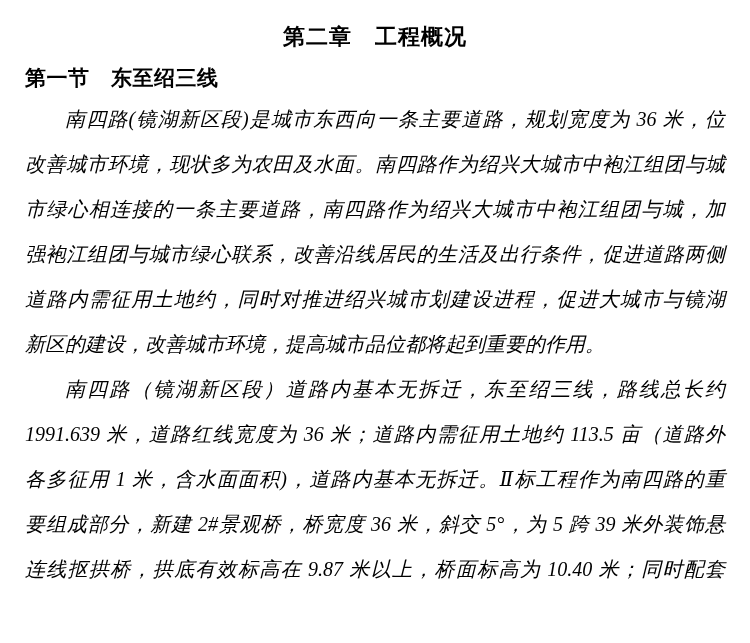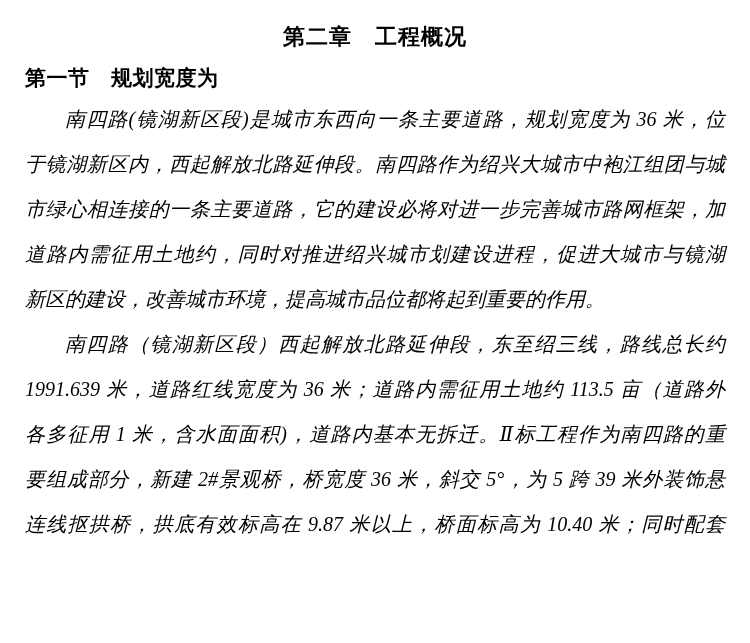"第一节 规划宽度为" h2.section-heading { text: 规划宽度为 -> 东至绍三线 }
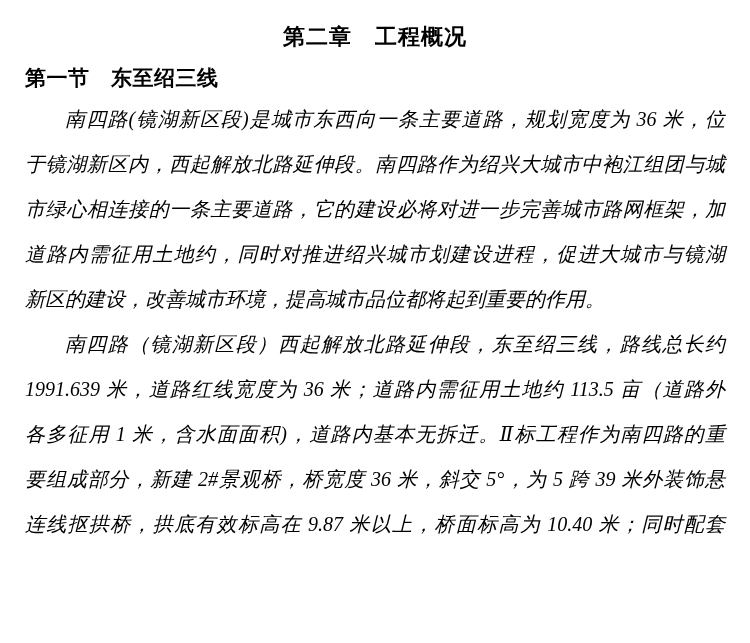"于镜湖新区内，西起解放北路延伸段。南四路作为绍兴大城市中袍江组团与城" div.body-line { text: 于镜湖新区内，西起解放北路延伸段 -> 改善城市环境，现状多为农田及水面 }
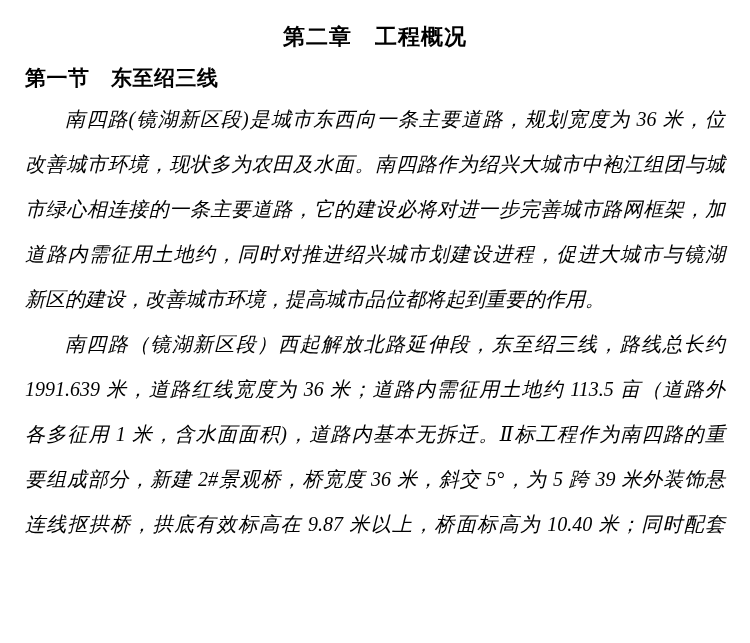"市绿心相连接的一条主要道路，它的建设必将对进一步完善城市路网框架，加" div.body-line { text: 它的建设必将对进一步完善城市路网框架 -> 南四路作为绍兴大城市中袍江组团与城 }
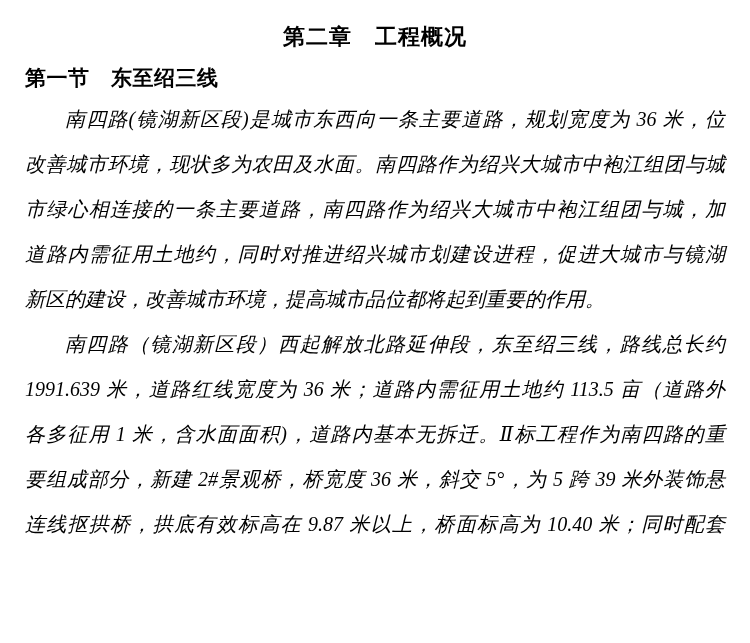"强袍江组团与城市绿心联系，改善沿线居民的生活及出行条件，促进道路两侧" div.body-line { html: none -> <div>强袍江组团与城市绿心联系，改善沿线居民的生活及出行条件，促进道路两侧</div> }
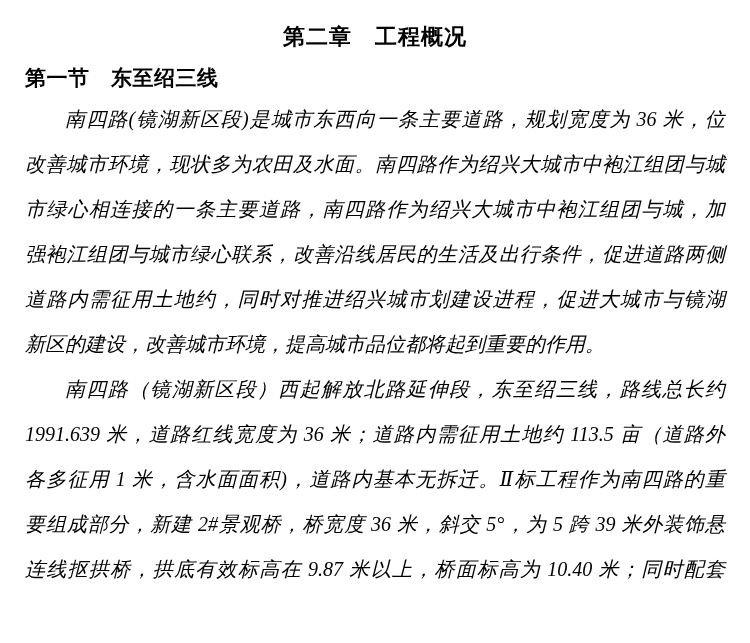"南四路（镜湖新区段）西起解放北路延伸段，东至绍三线，路线总长约" div.body-line { text: 西起解放北路延伸段 -> 道路内基本无拆迁 }
